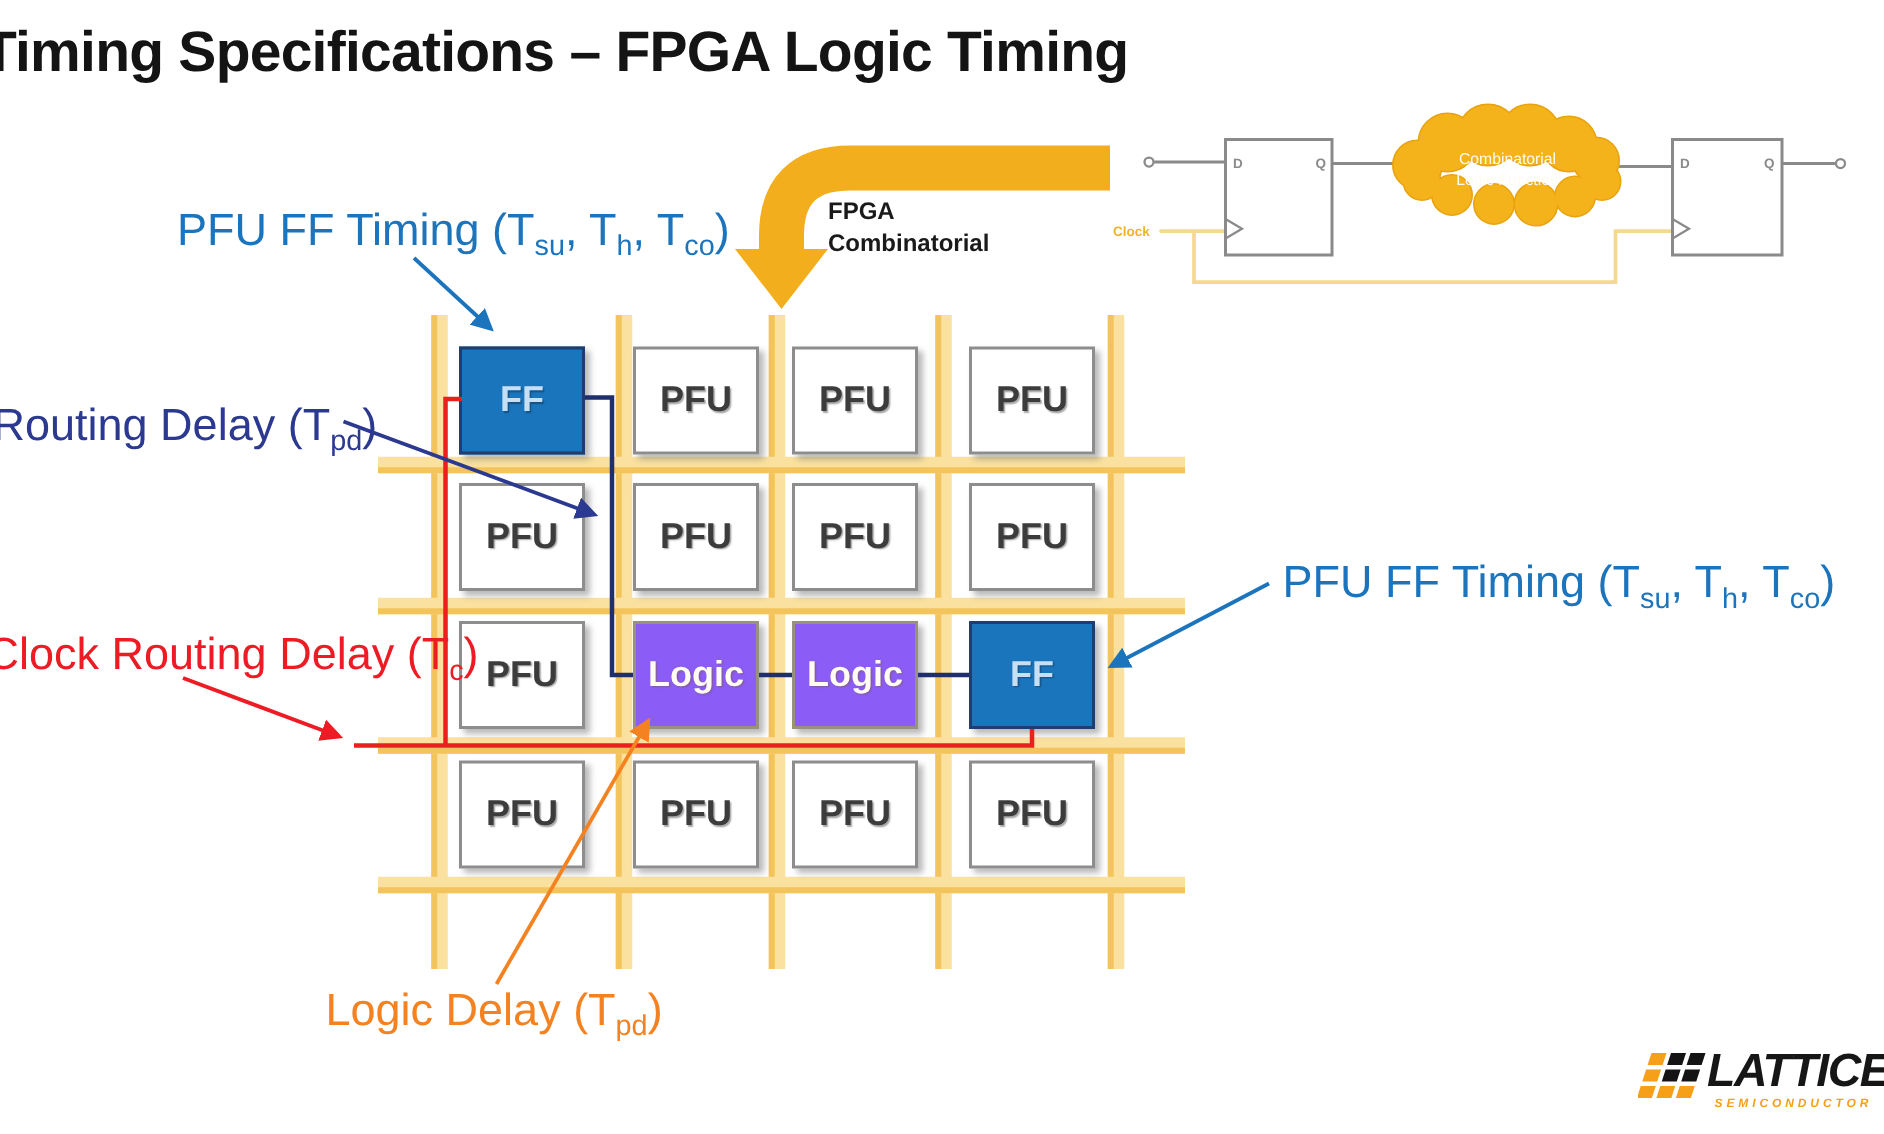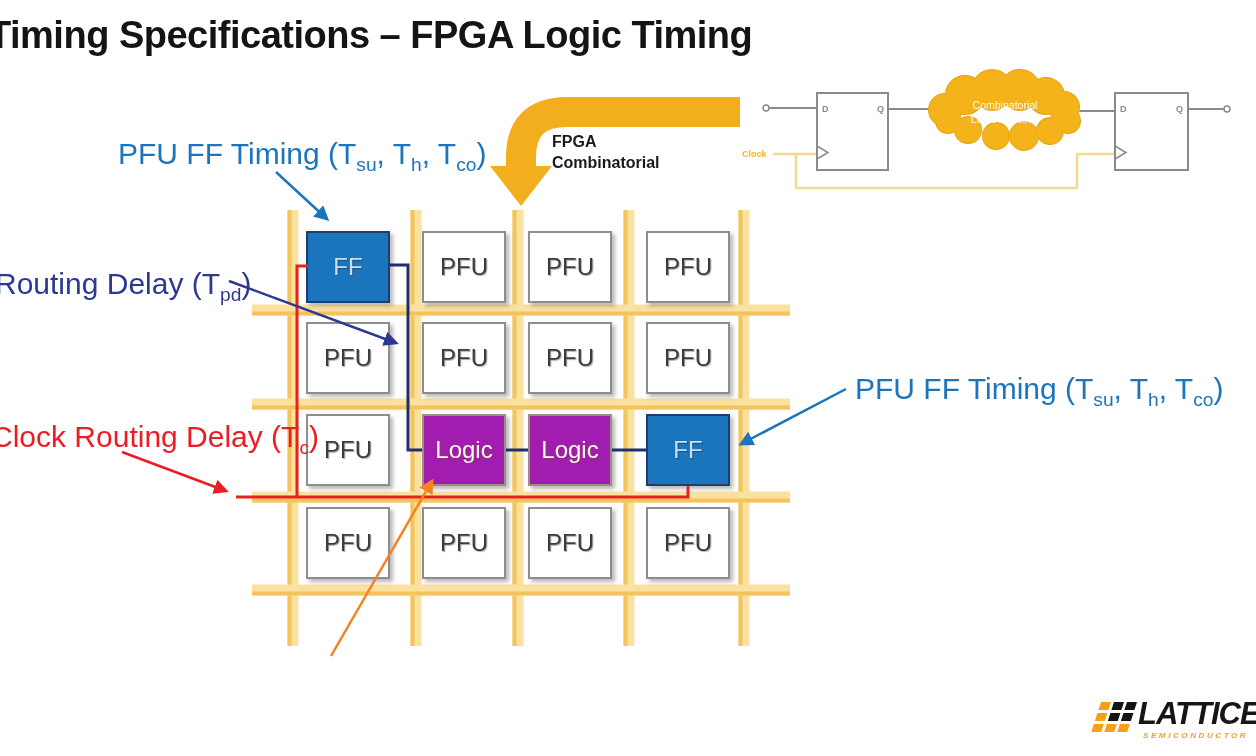"FF" .block { font-weight: normal -> bold }
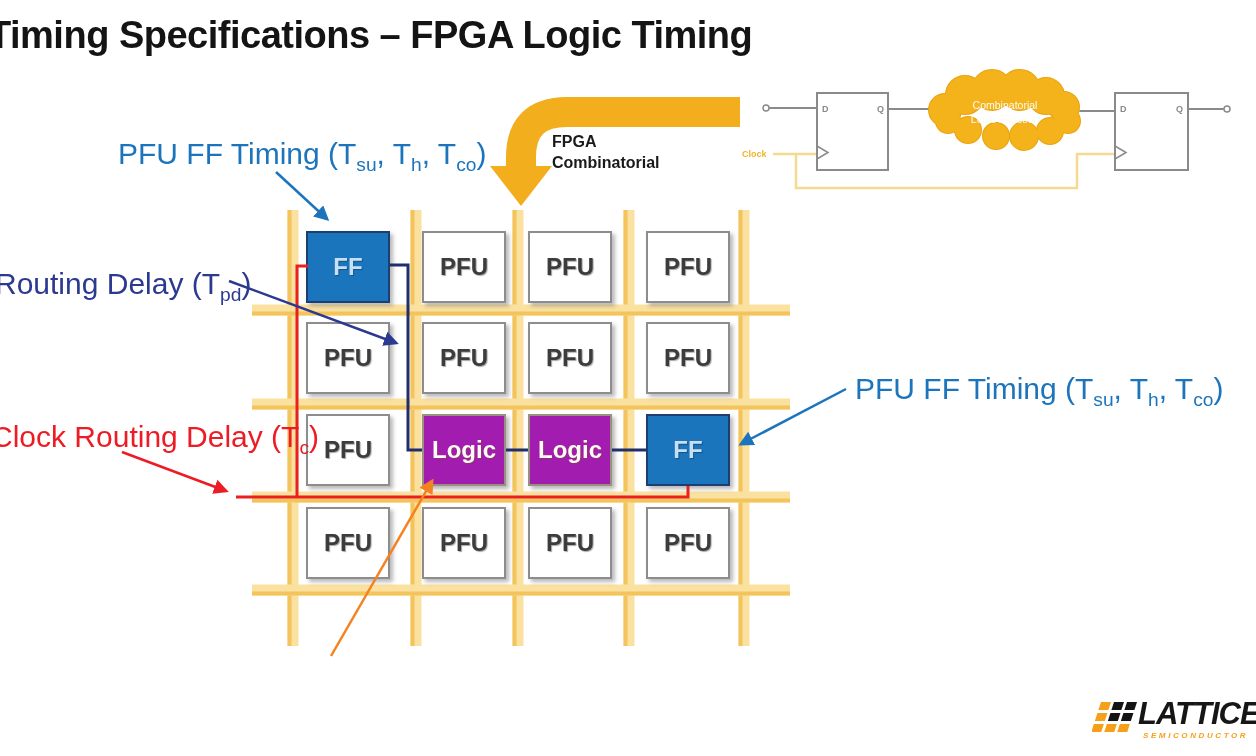"Logic" .block.logic { background: #a21caf -> #8b5cf6 }
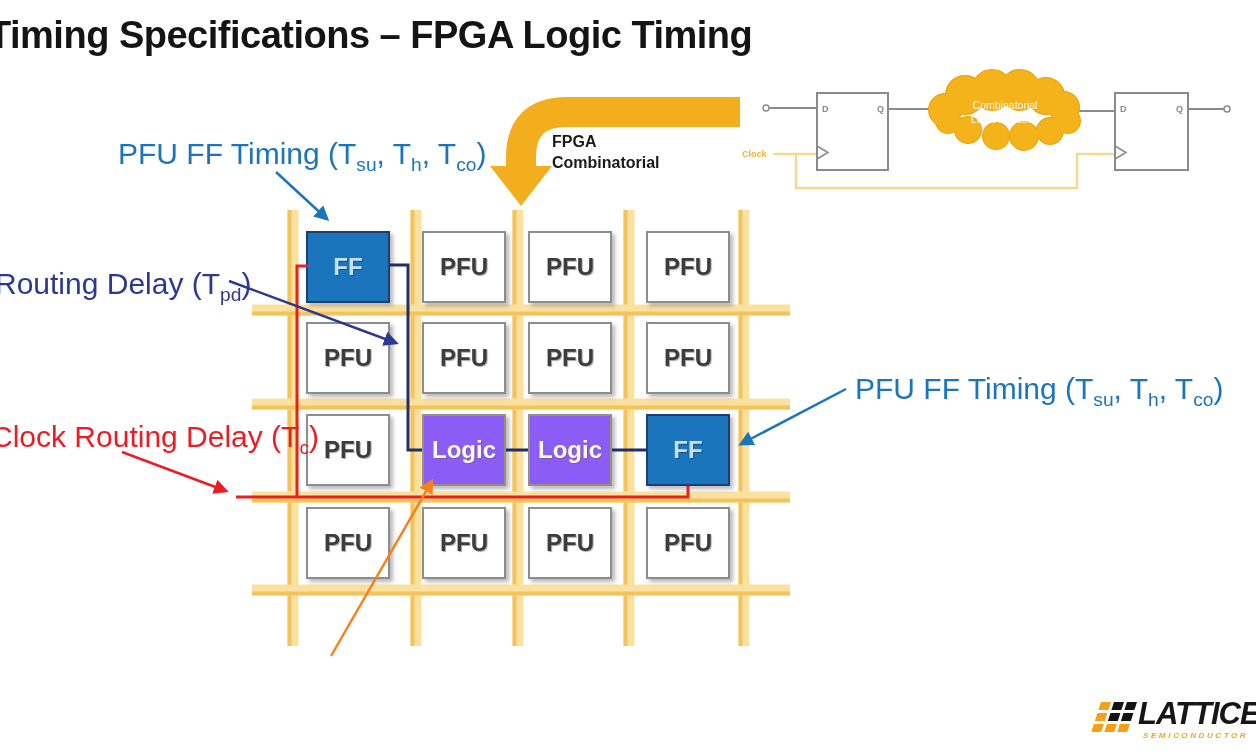"Logic Delay (Tpd)" div.lbl { html: none -> <div> <span>Logic Delay (T</span><sub>pd</sub><span>)</span> </div> }
